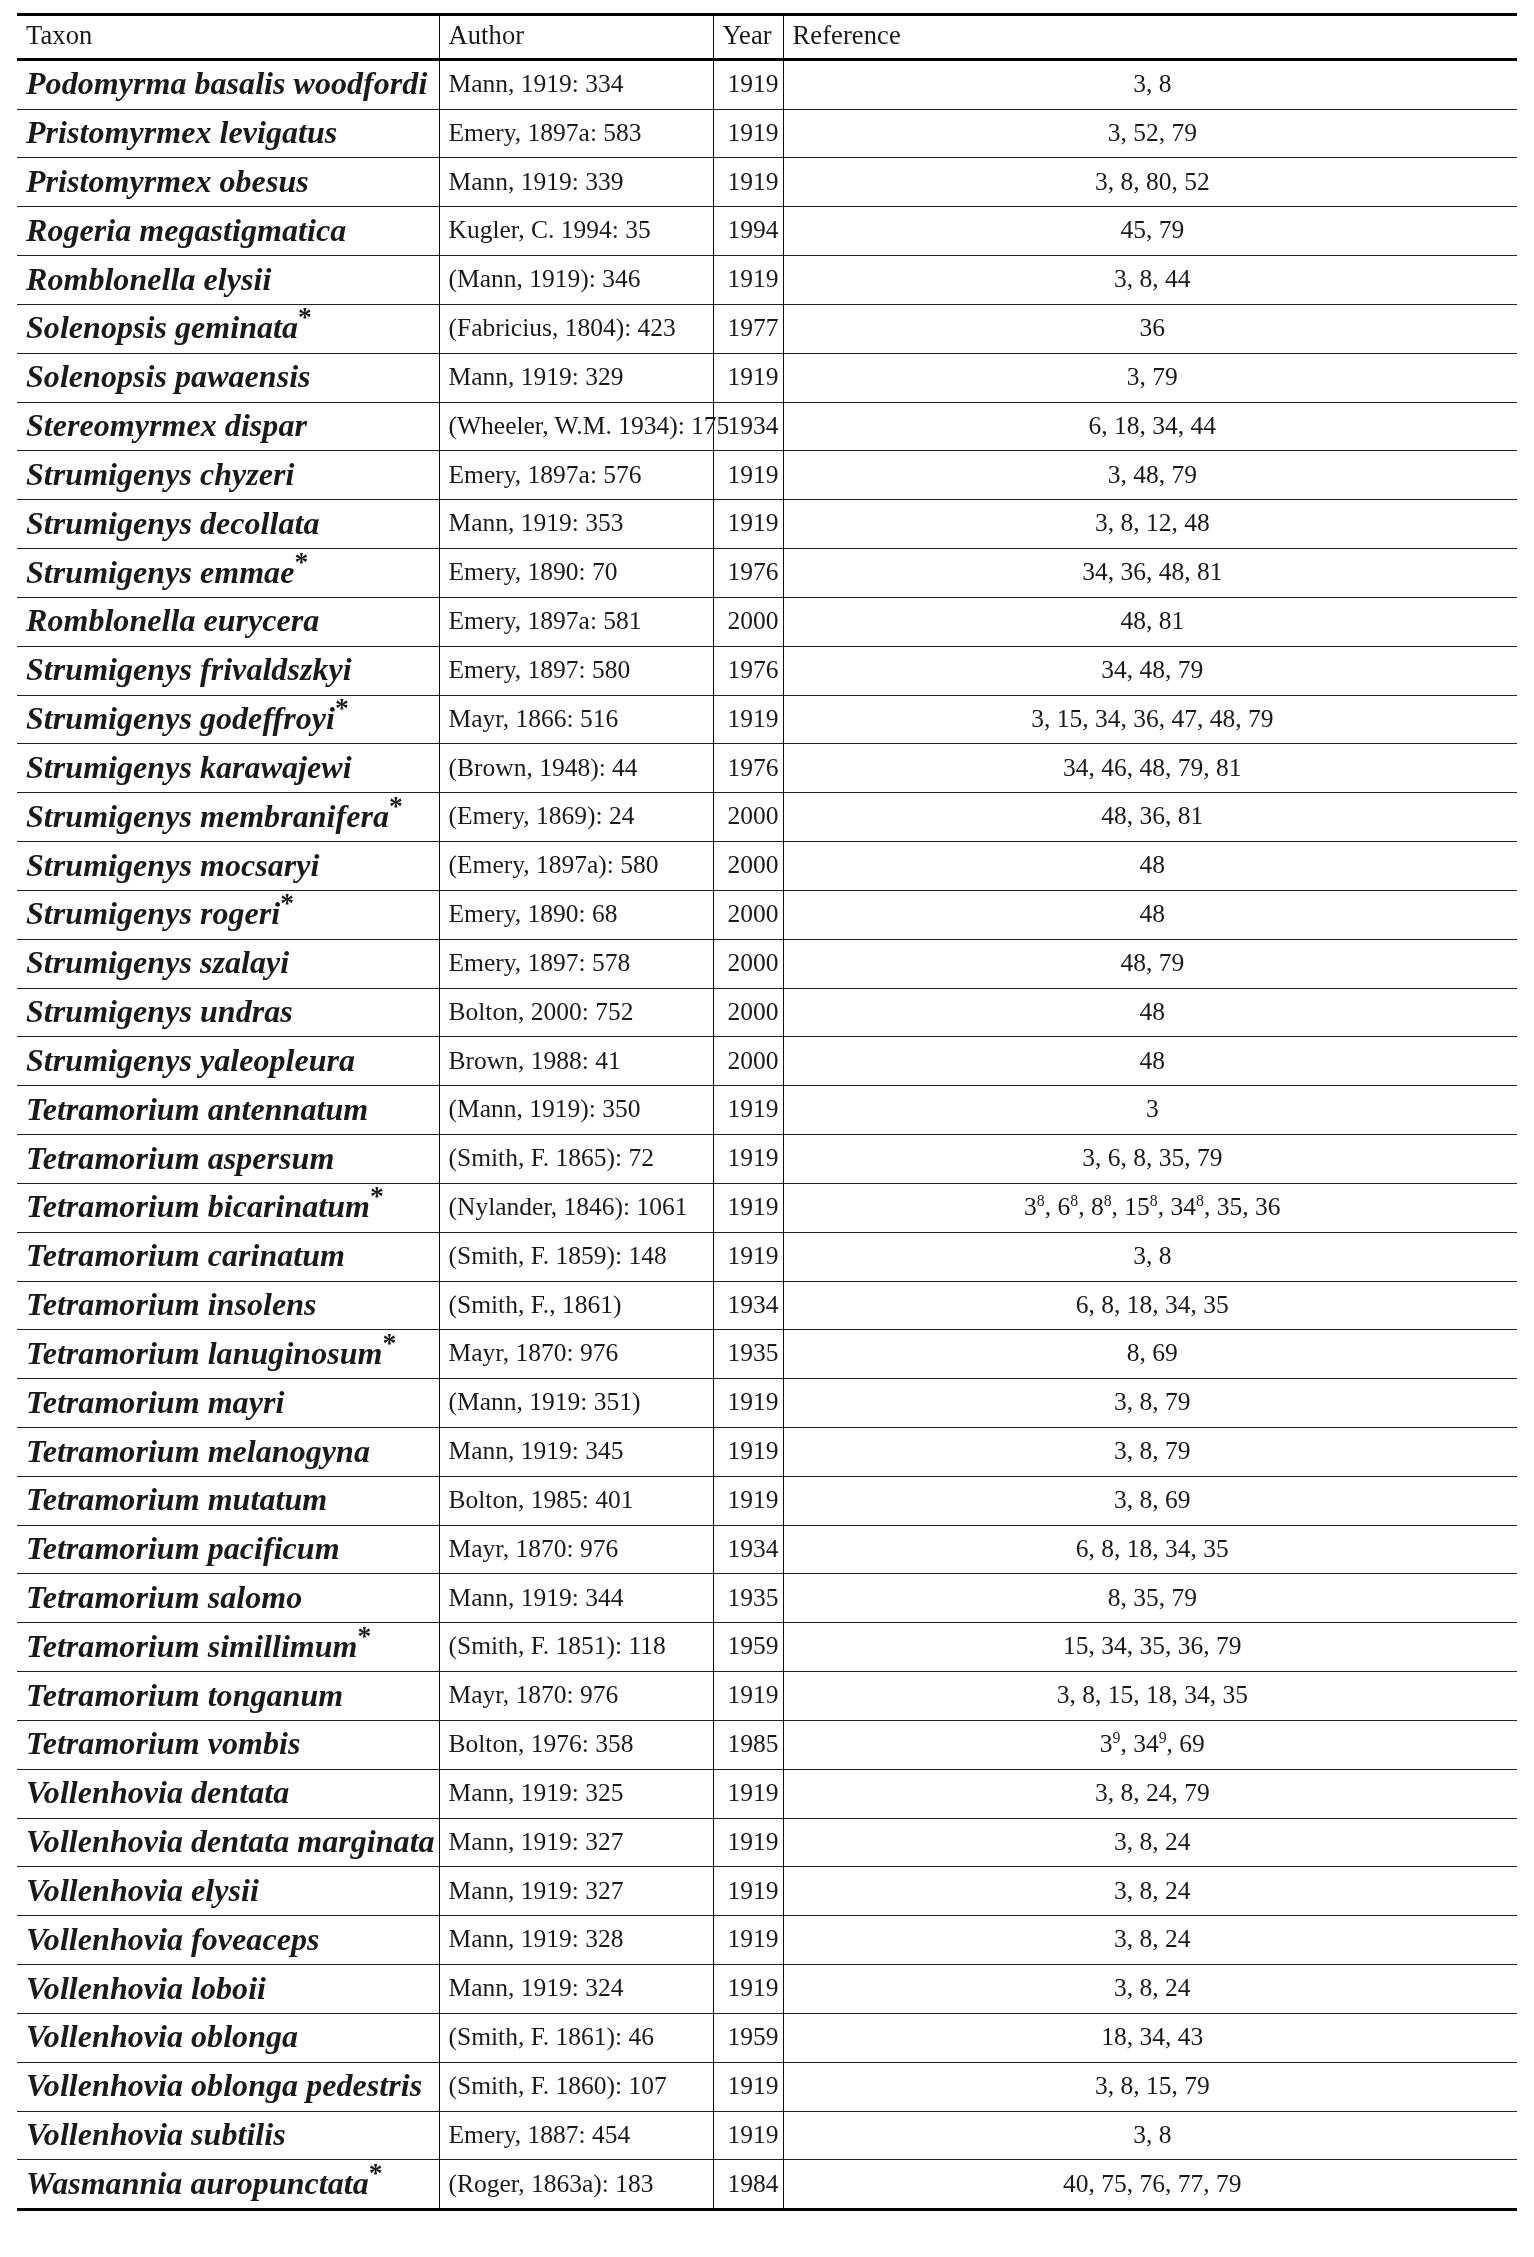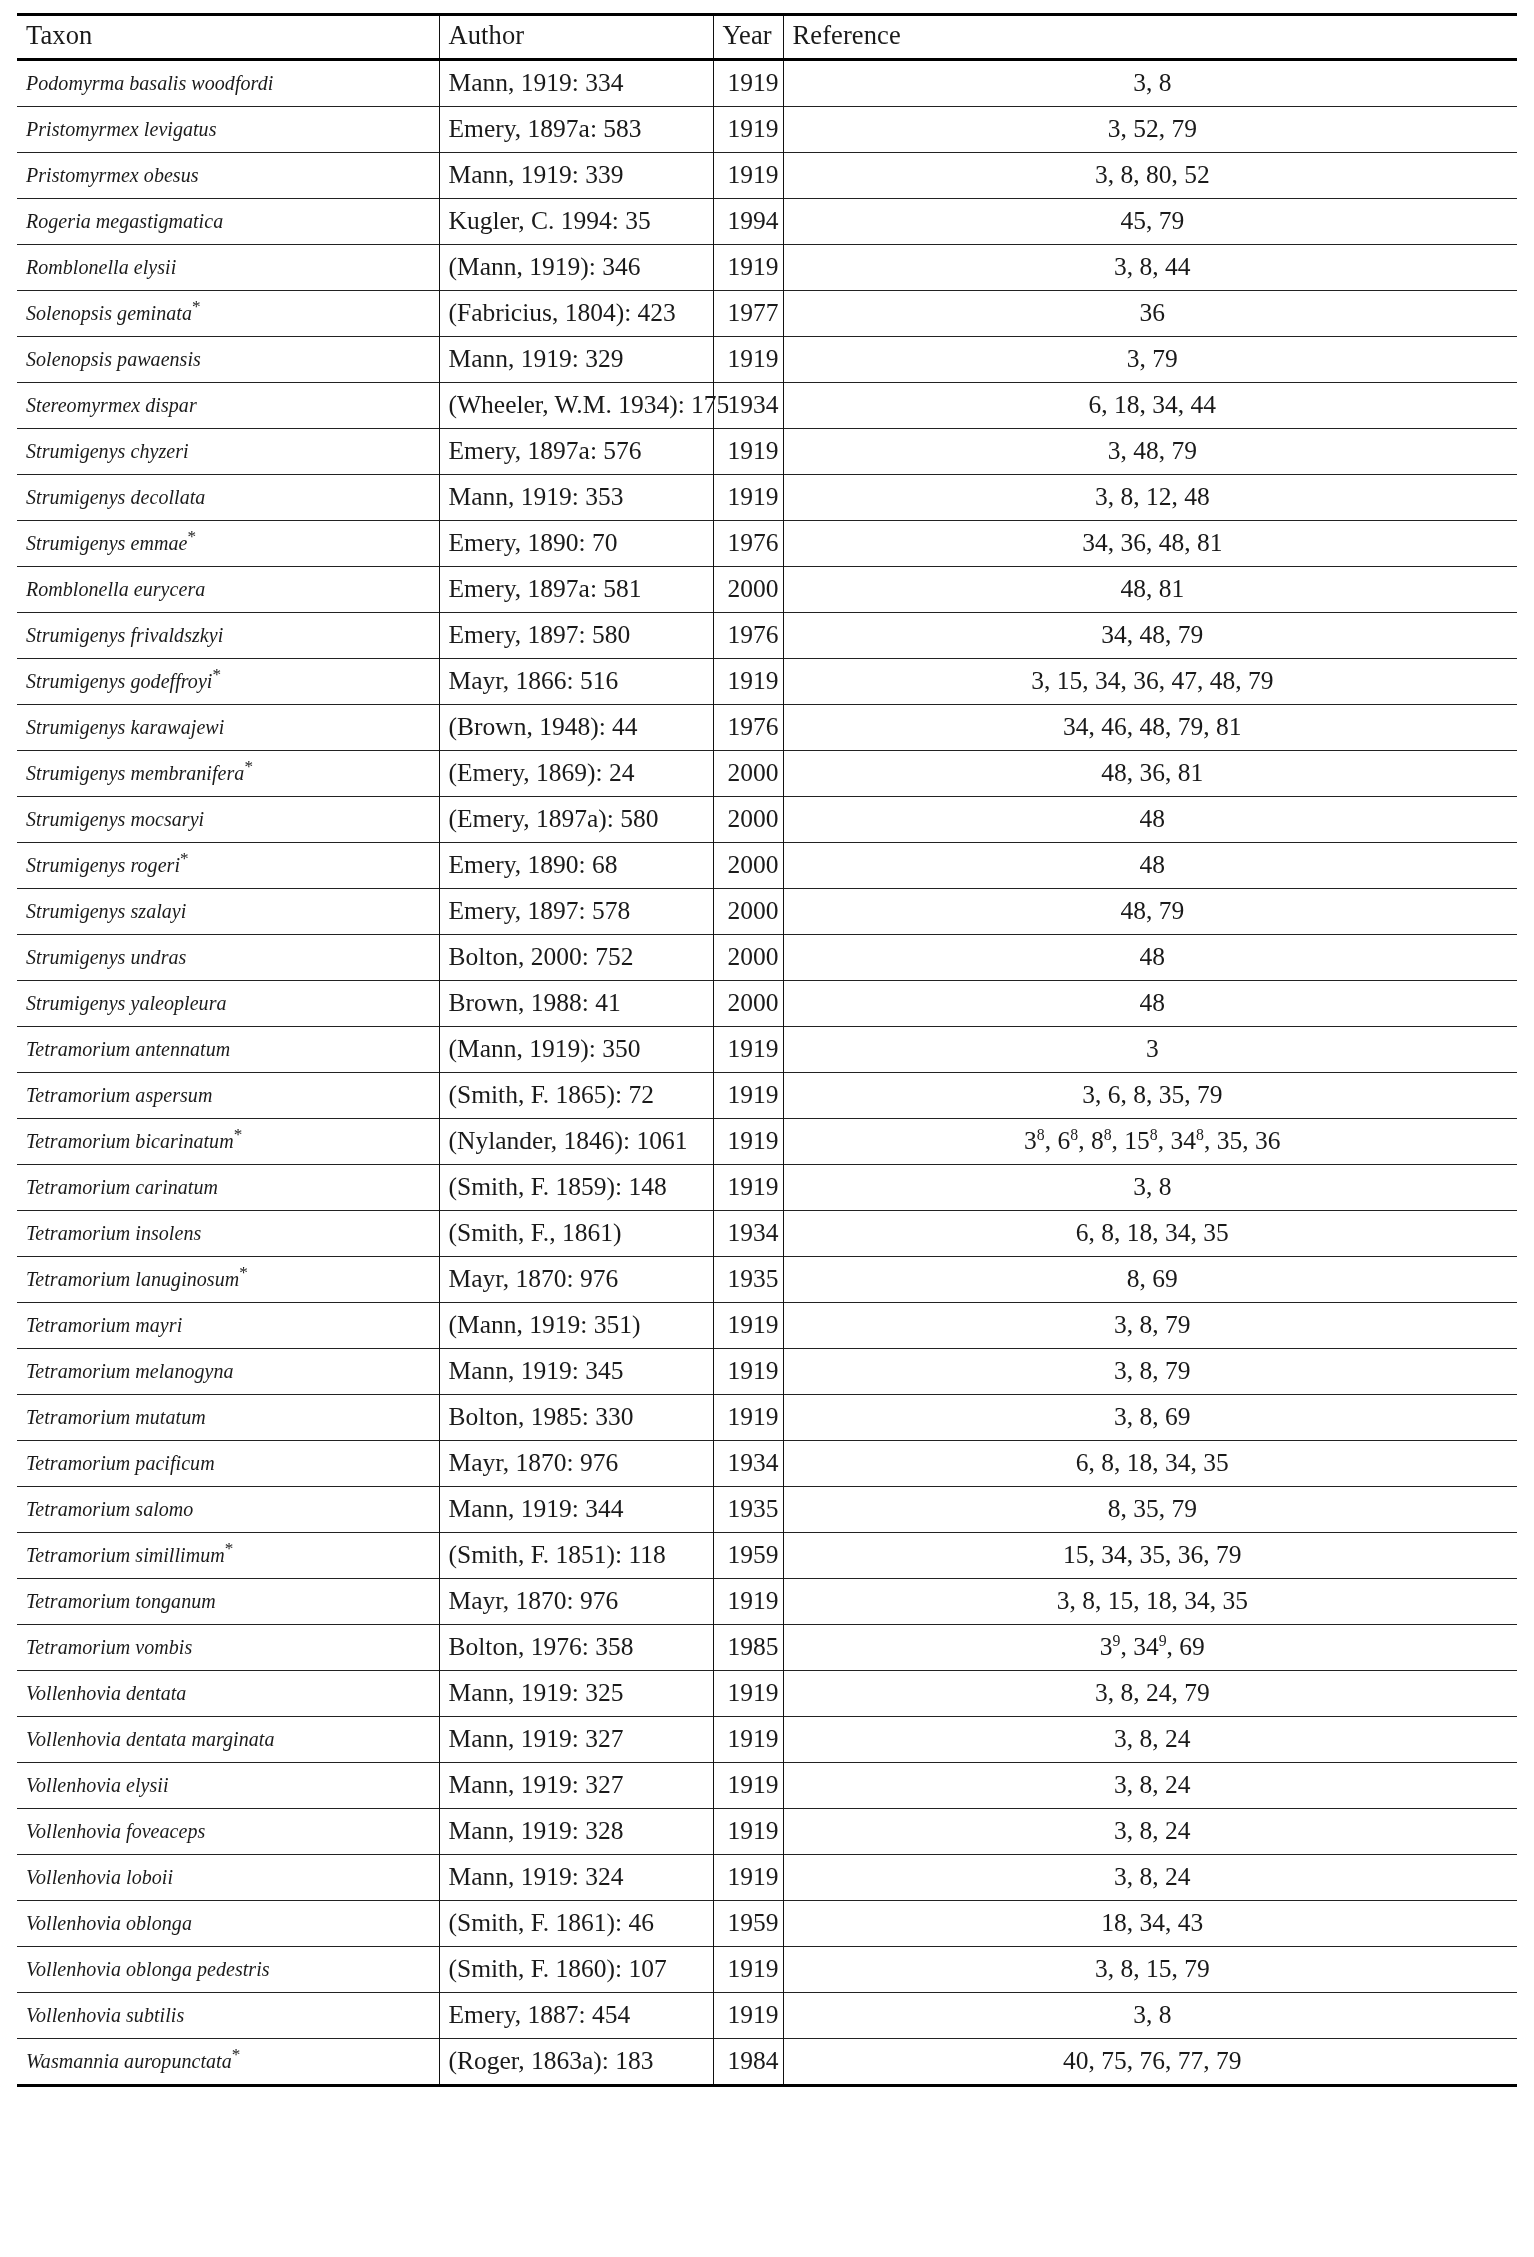"Podomyrma basalis woodfordi" tbody td.col-taxon { font-size: 20px -> 32px; font-weight: none -> bold }
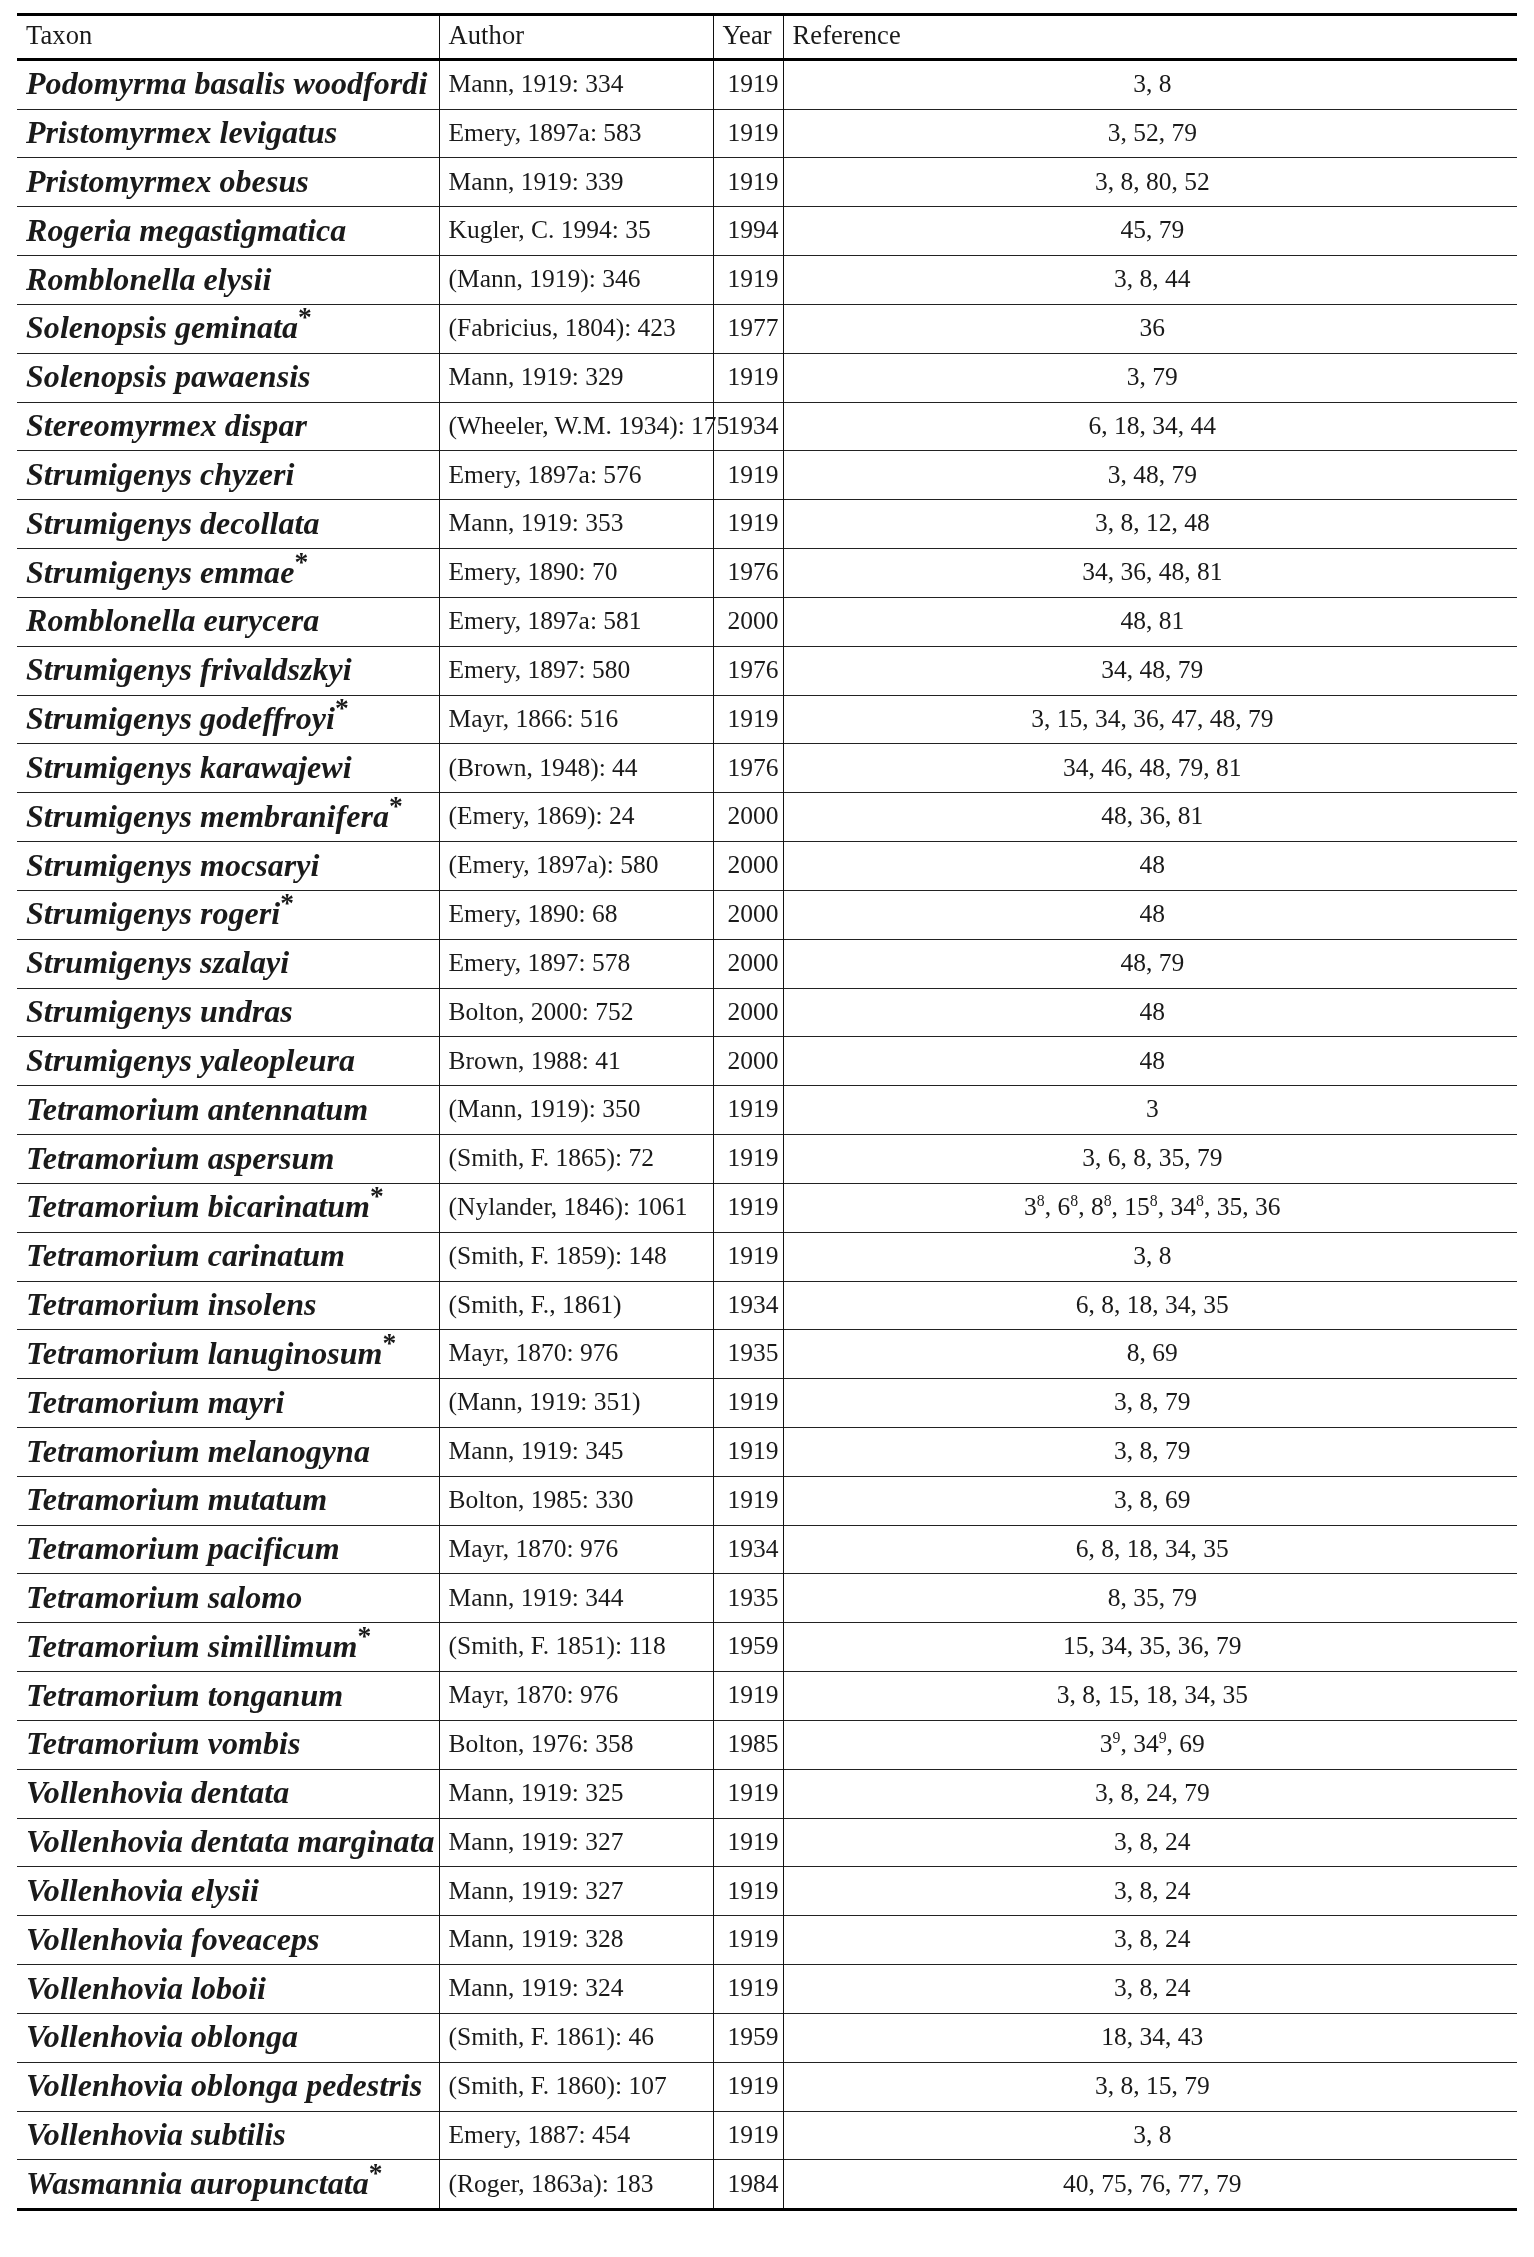"Bolton, 1985: 330" td.col-author { text: 330 -> 401 }
